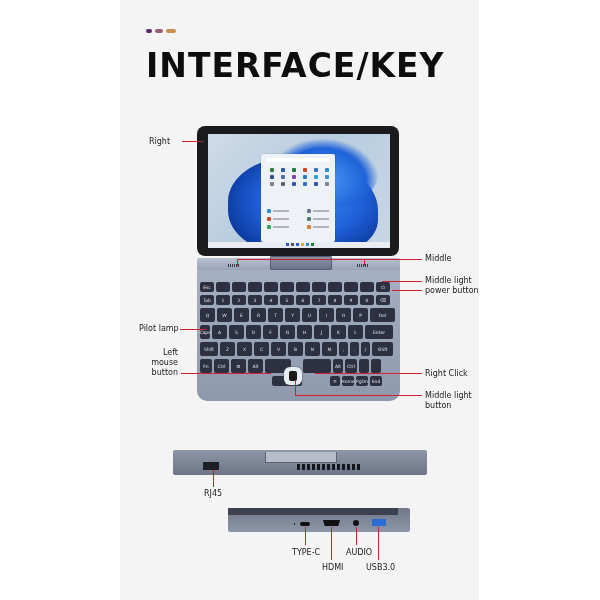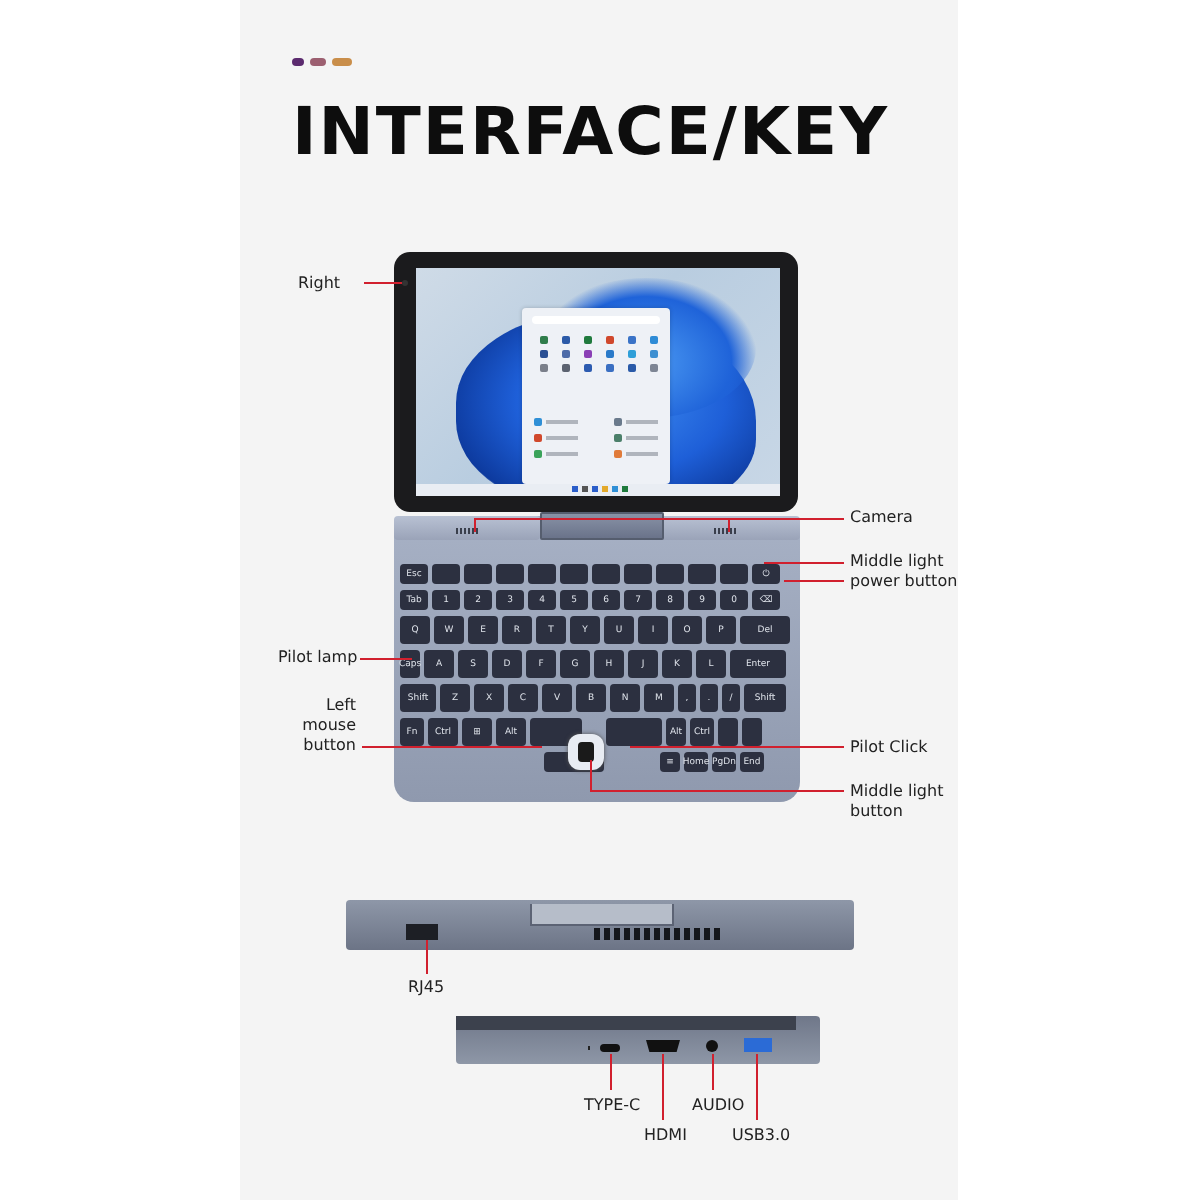"Camera" div.label { text: Camera -> Middle }
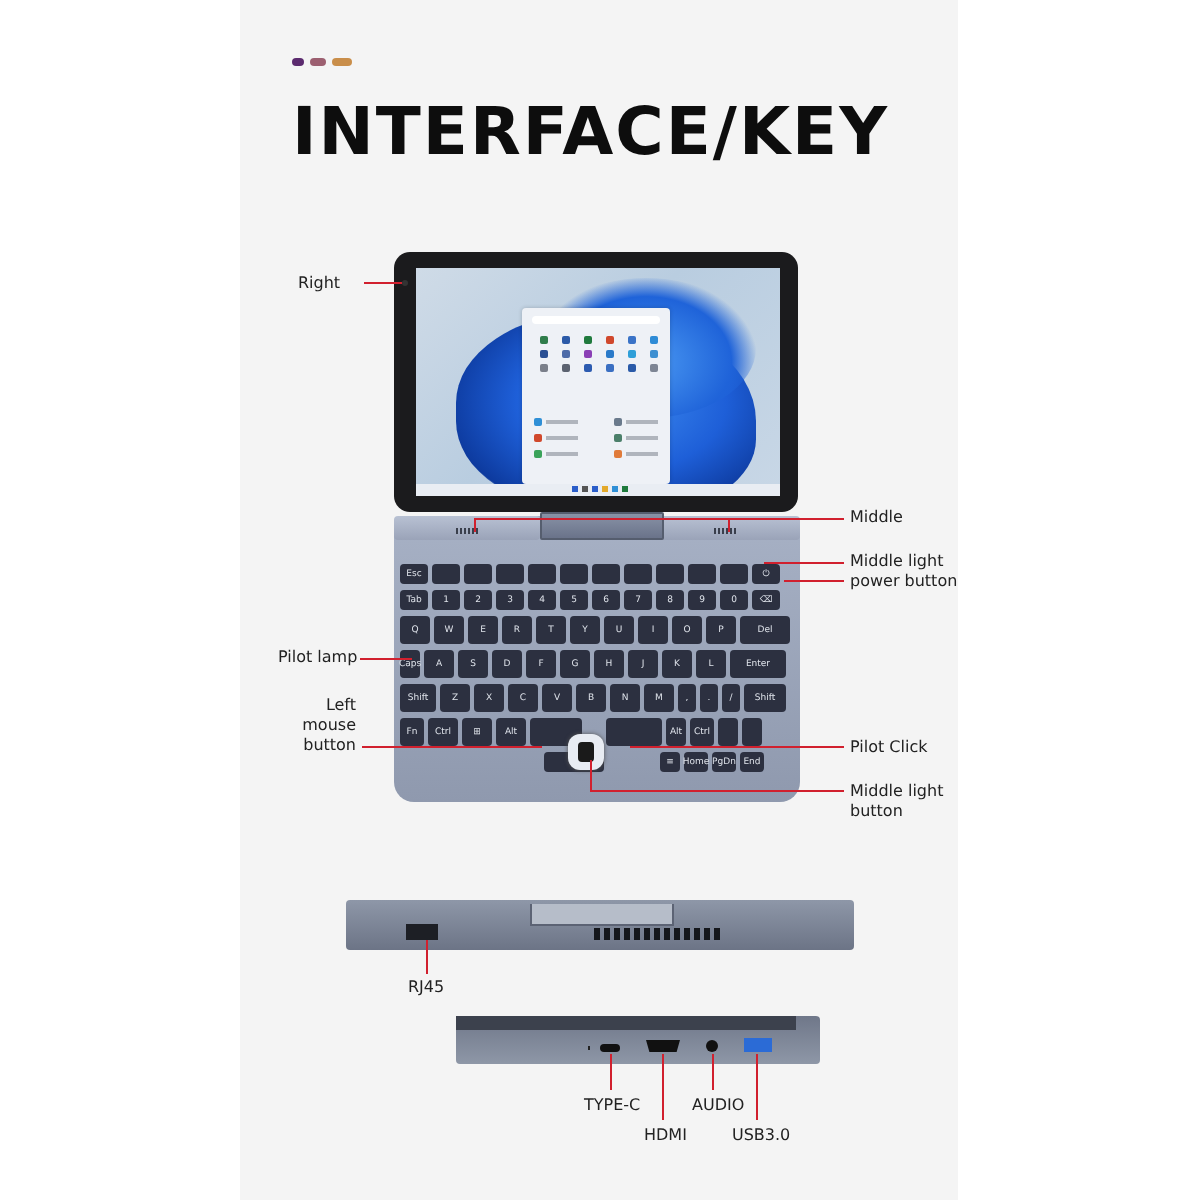"Pilot Click" div.label { text: Pilot -> Right }
